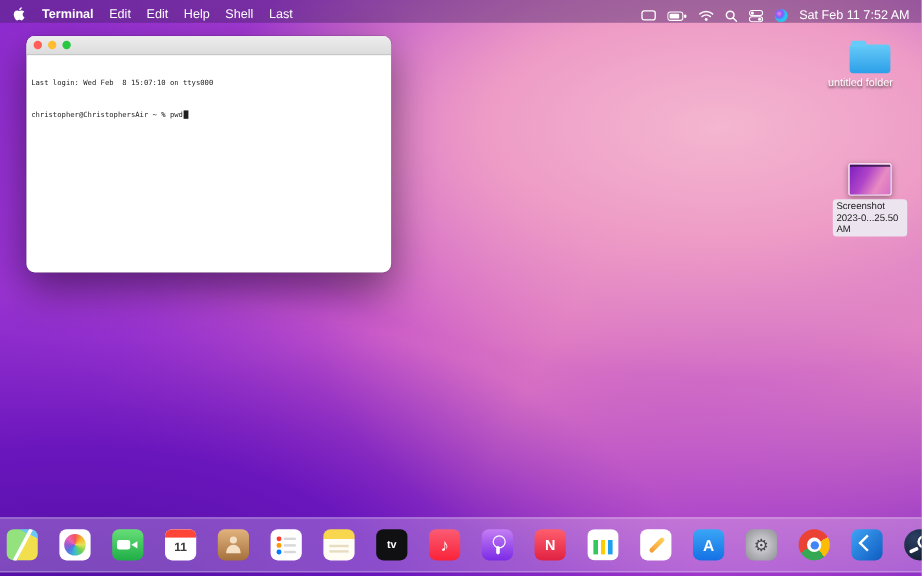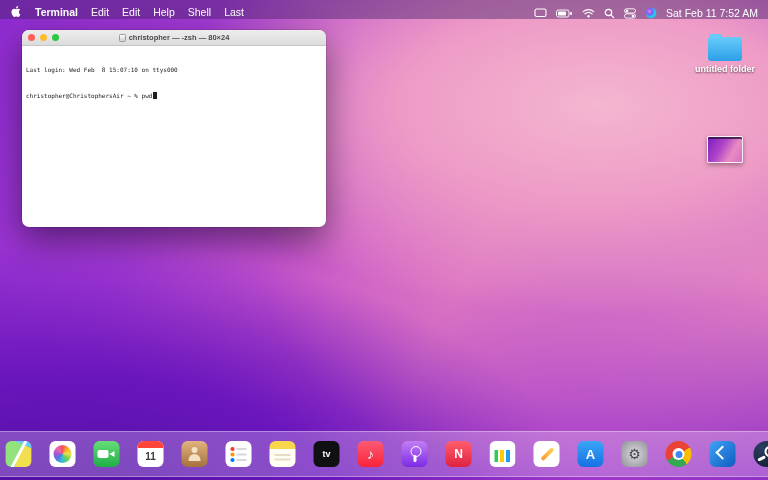"christopher — -zsh — 80×24" div.win-title { html: <div> <span></span> <span>christopher — -zsh — 80×24</span> </div> -> none }
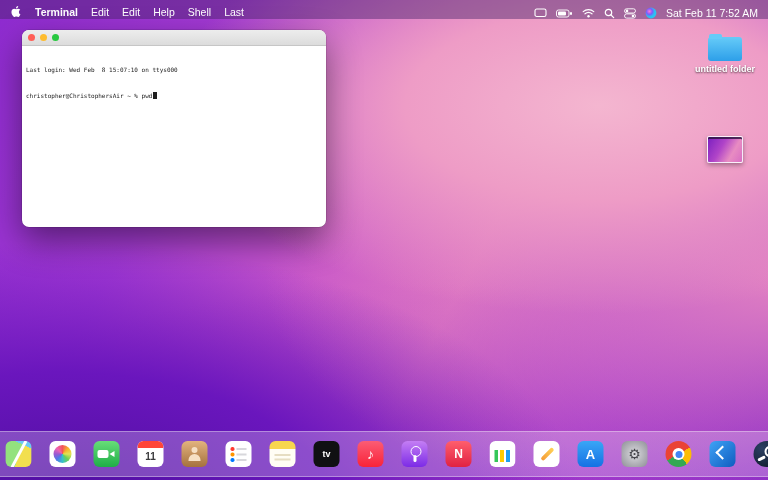"untitled folder" .desk-icon { font-weight: bold -> none; text-align: center -> left }
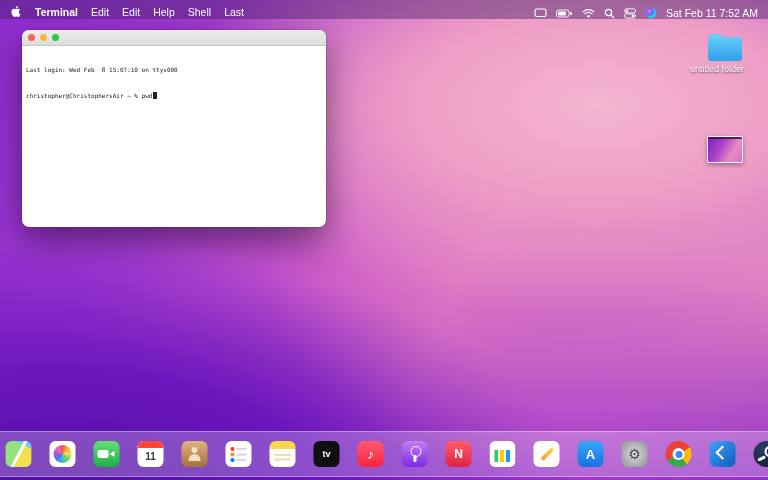"Screenshot" div.shot-label { html: none -> <div> <span>Screenshot</span> <span>2023-0...25.50 AM</span> </div> }
